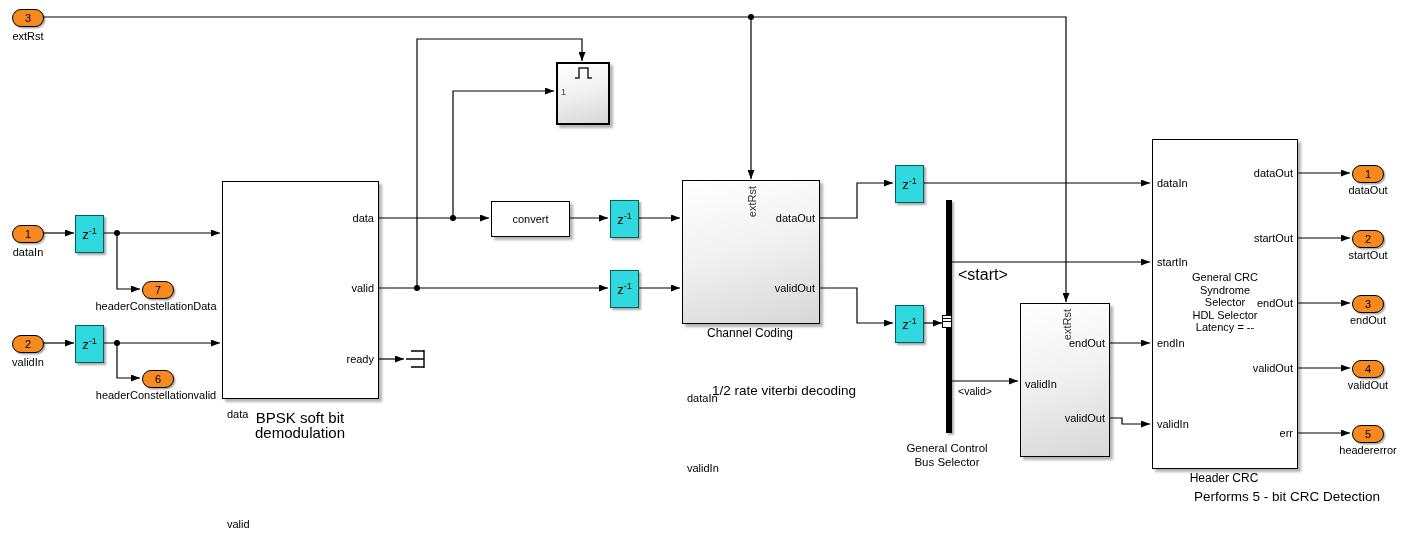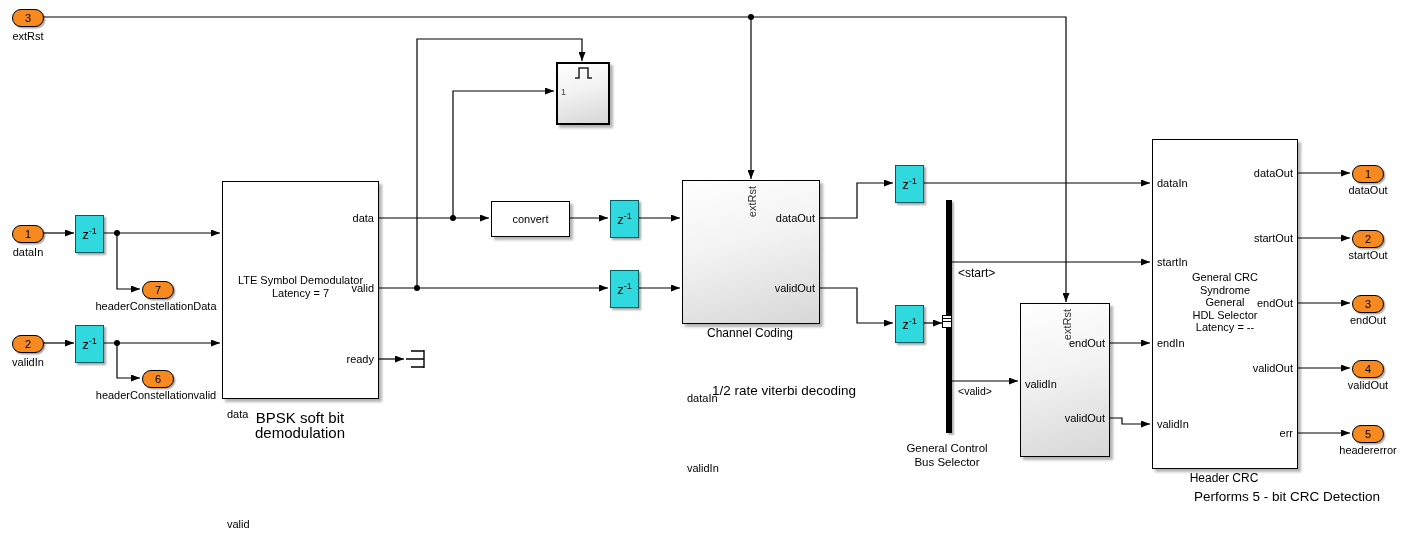"LTE Symbol Demodulator" div.body-text { html: <div> <div>LTE Symbol Demodulator</div> <div>Latency = 7</div> </div> -> none }
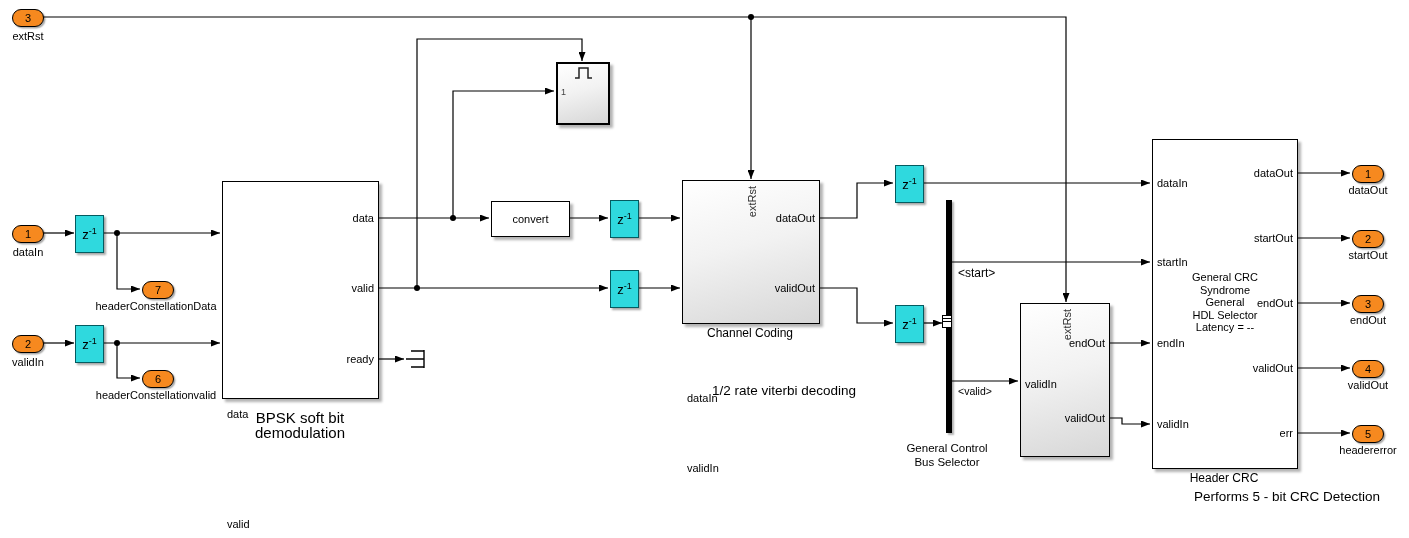"<start>" div.port-label { font-size: 12px -> 16px }
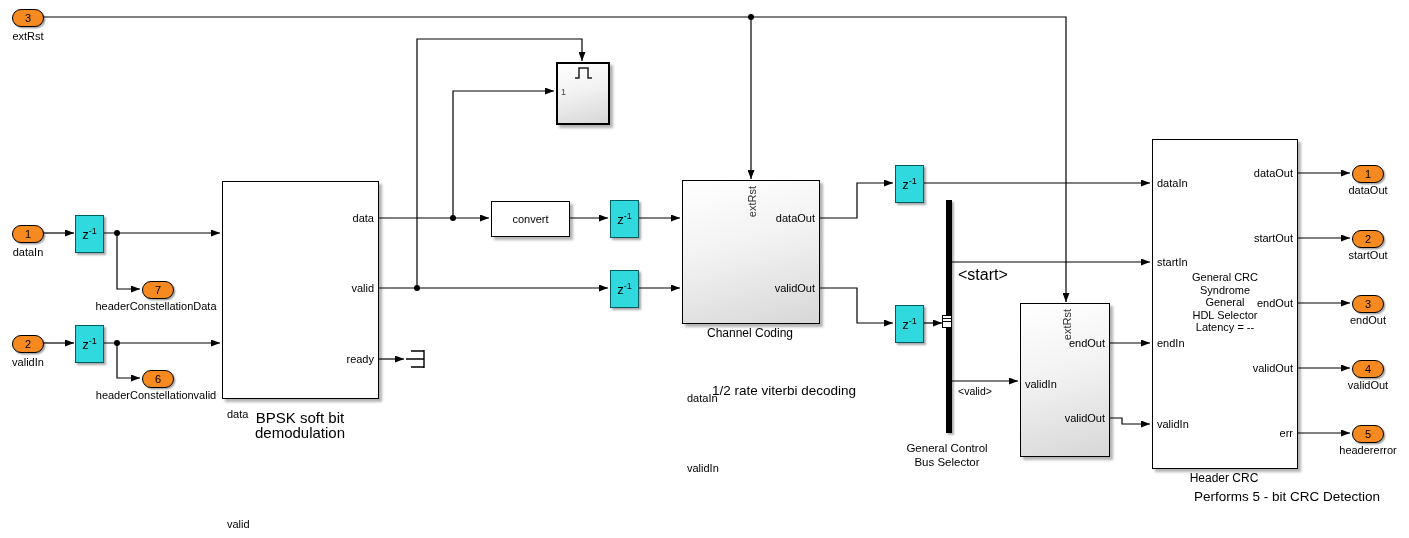"General" div { text: General -> Selector }
